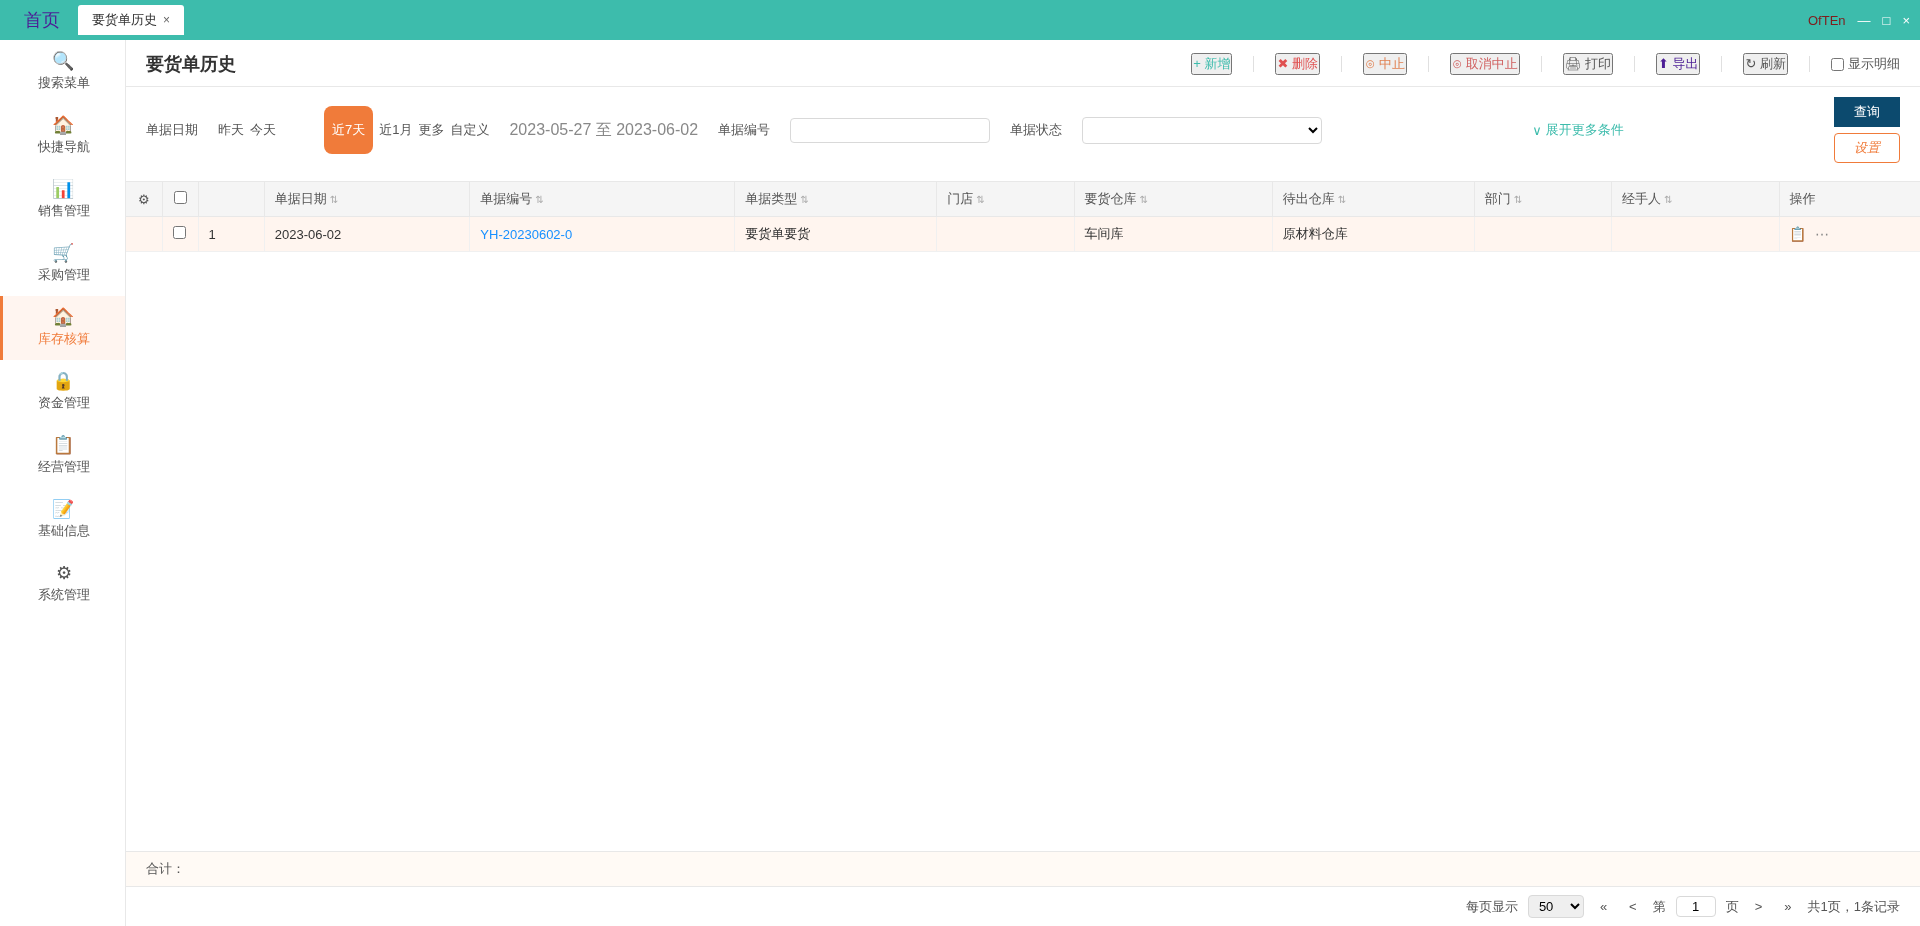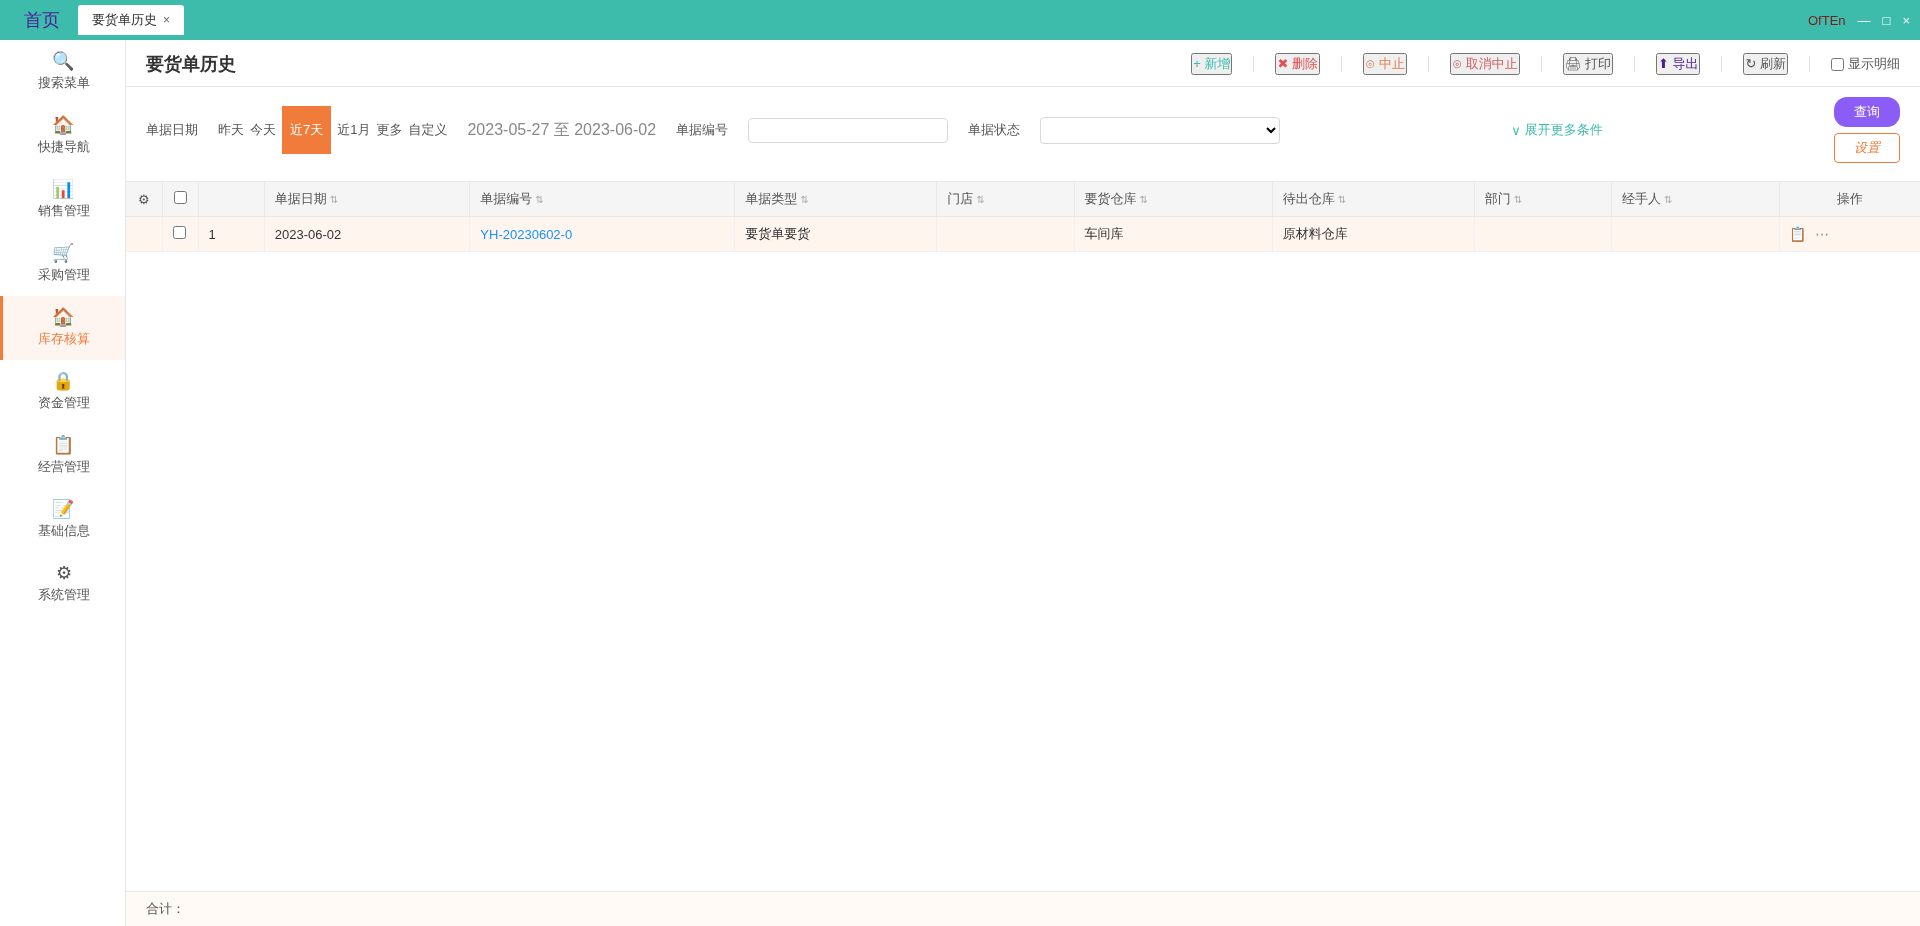"查询" .query-btn { background: #8b5cf6 -> #0c4a6e; border-radius: 13px -> 0 }
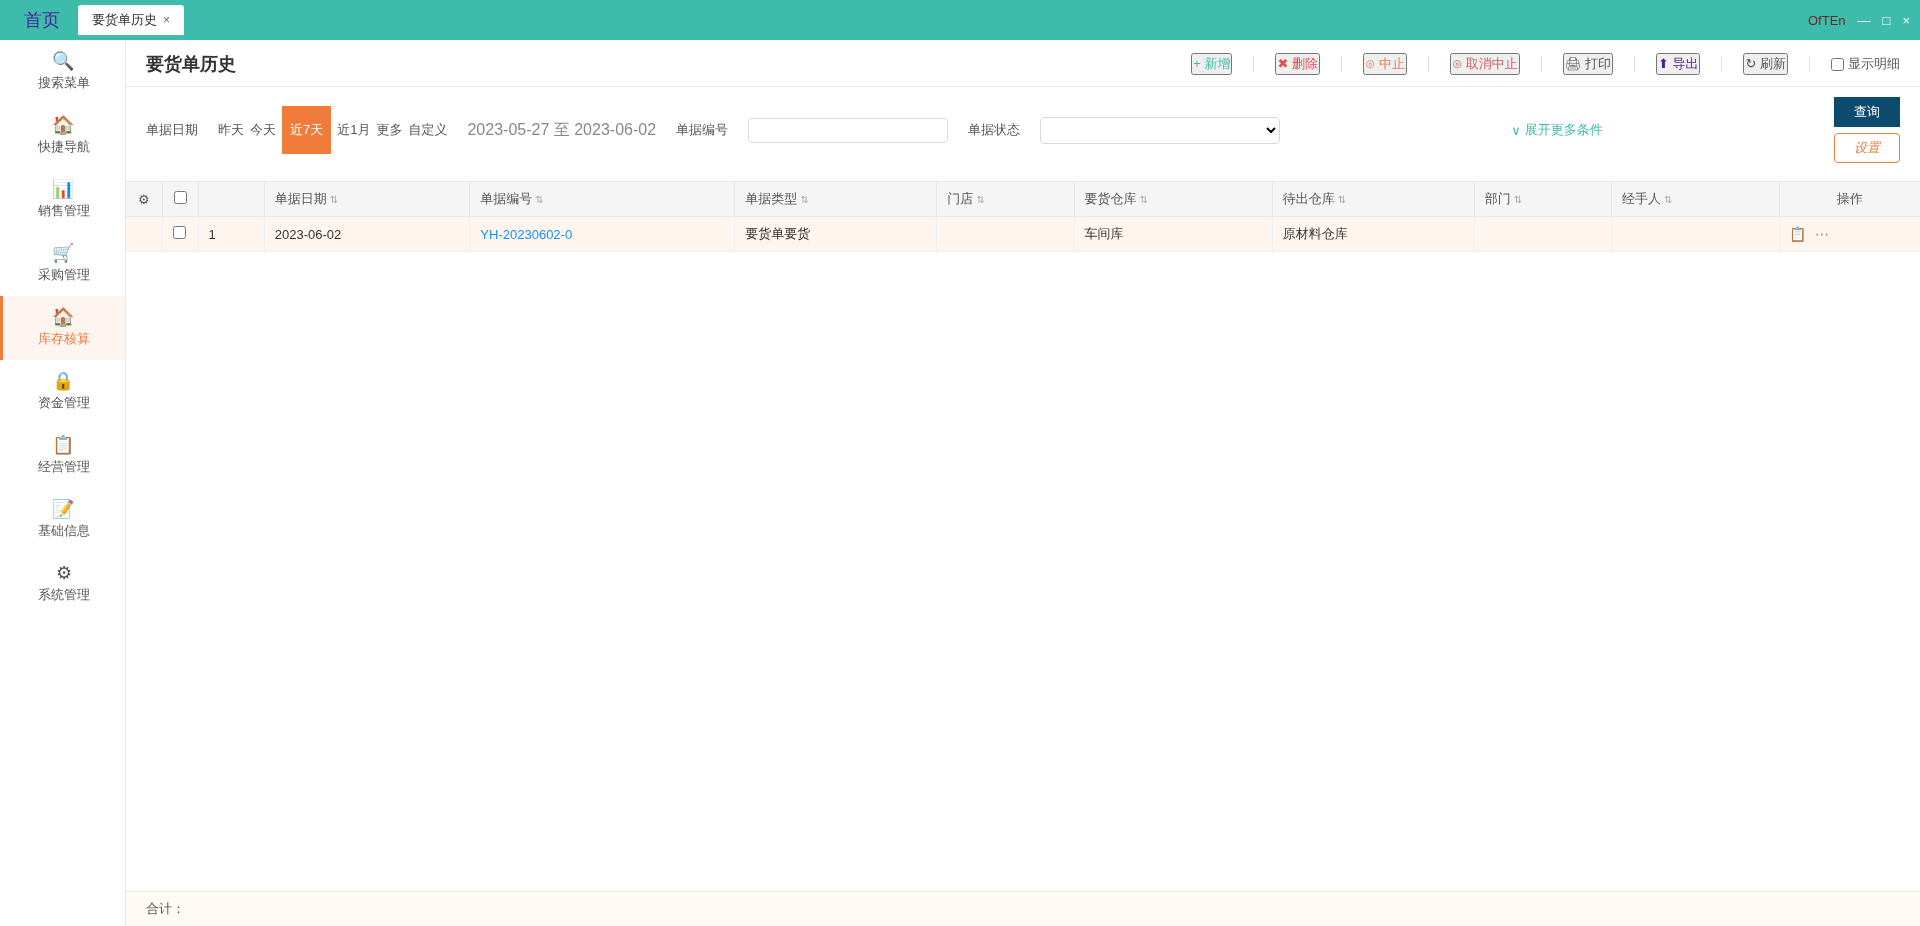"近7天" .date-shortcut.active { border-radius: 0 -> 8px; margin-left: none -> 42px }
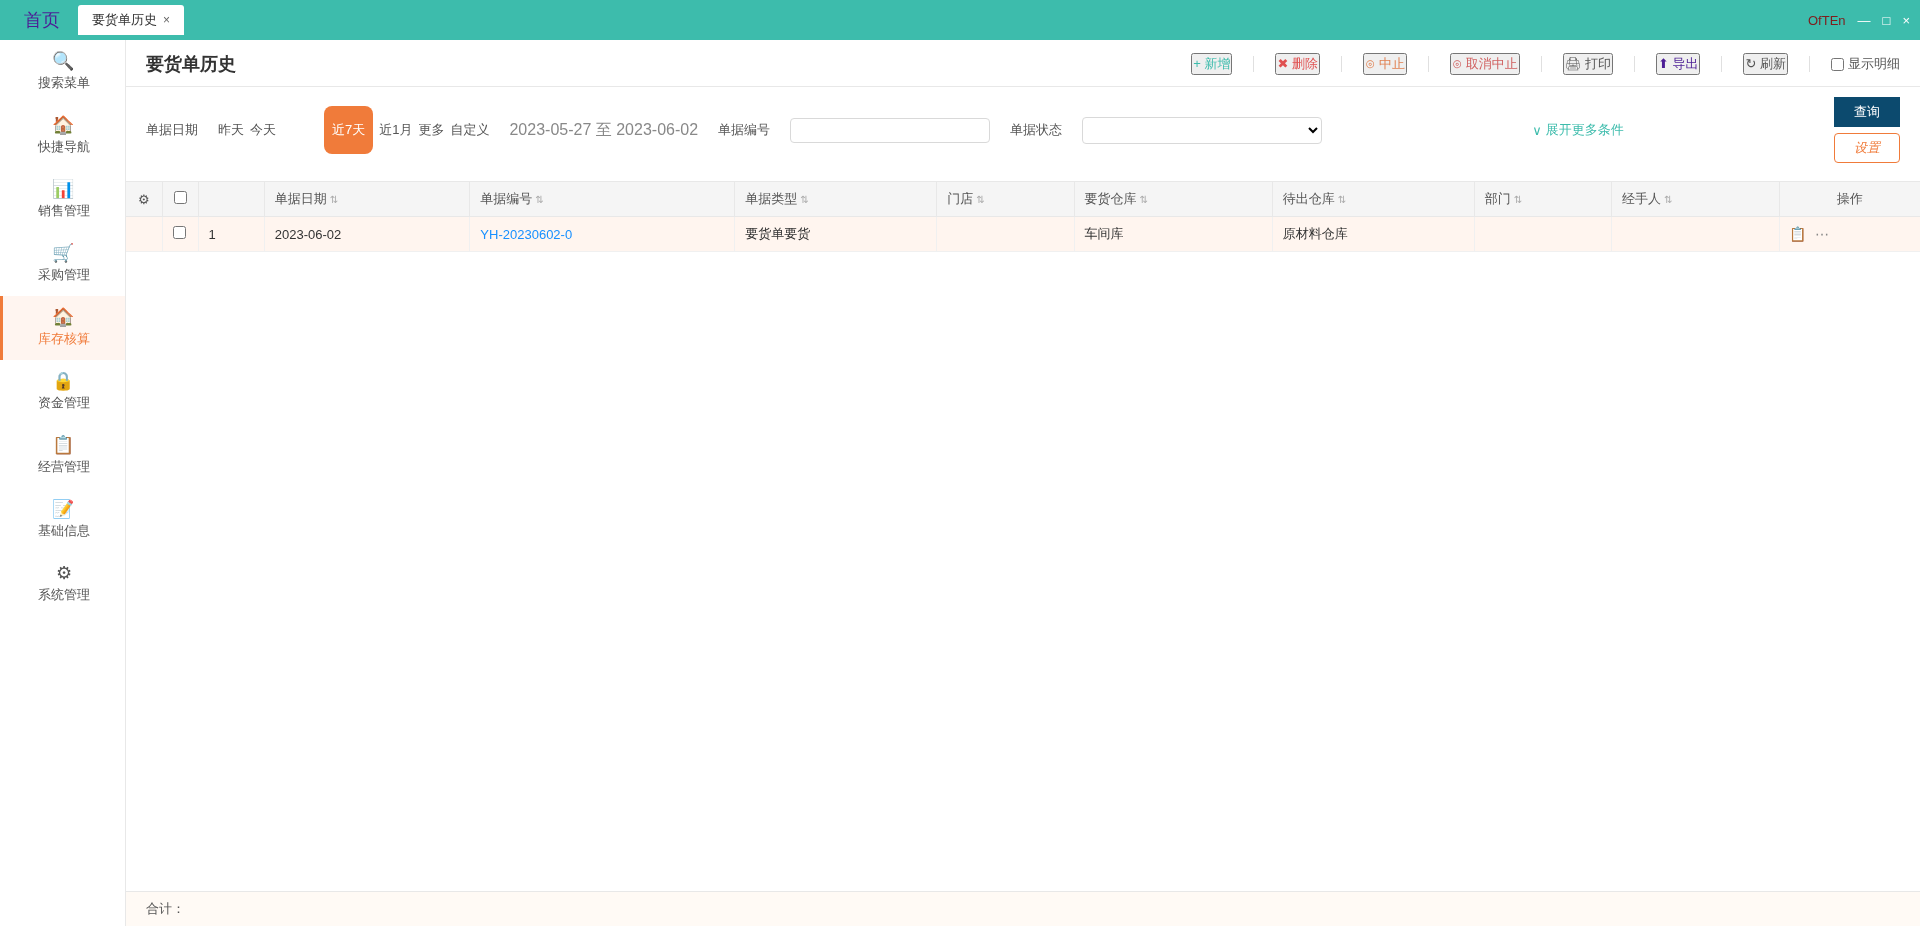"操作" thead th:last-child { text-align: center -> none }
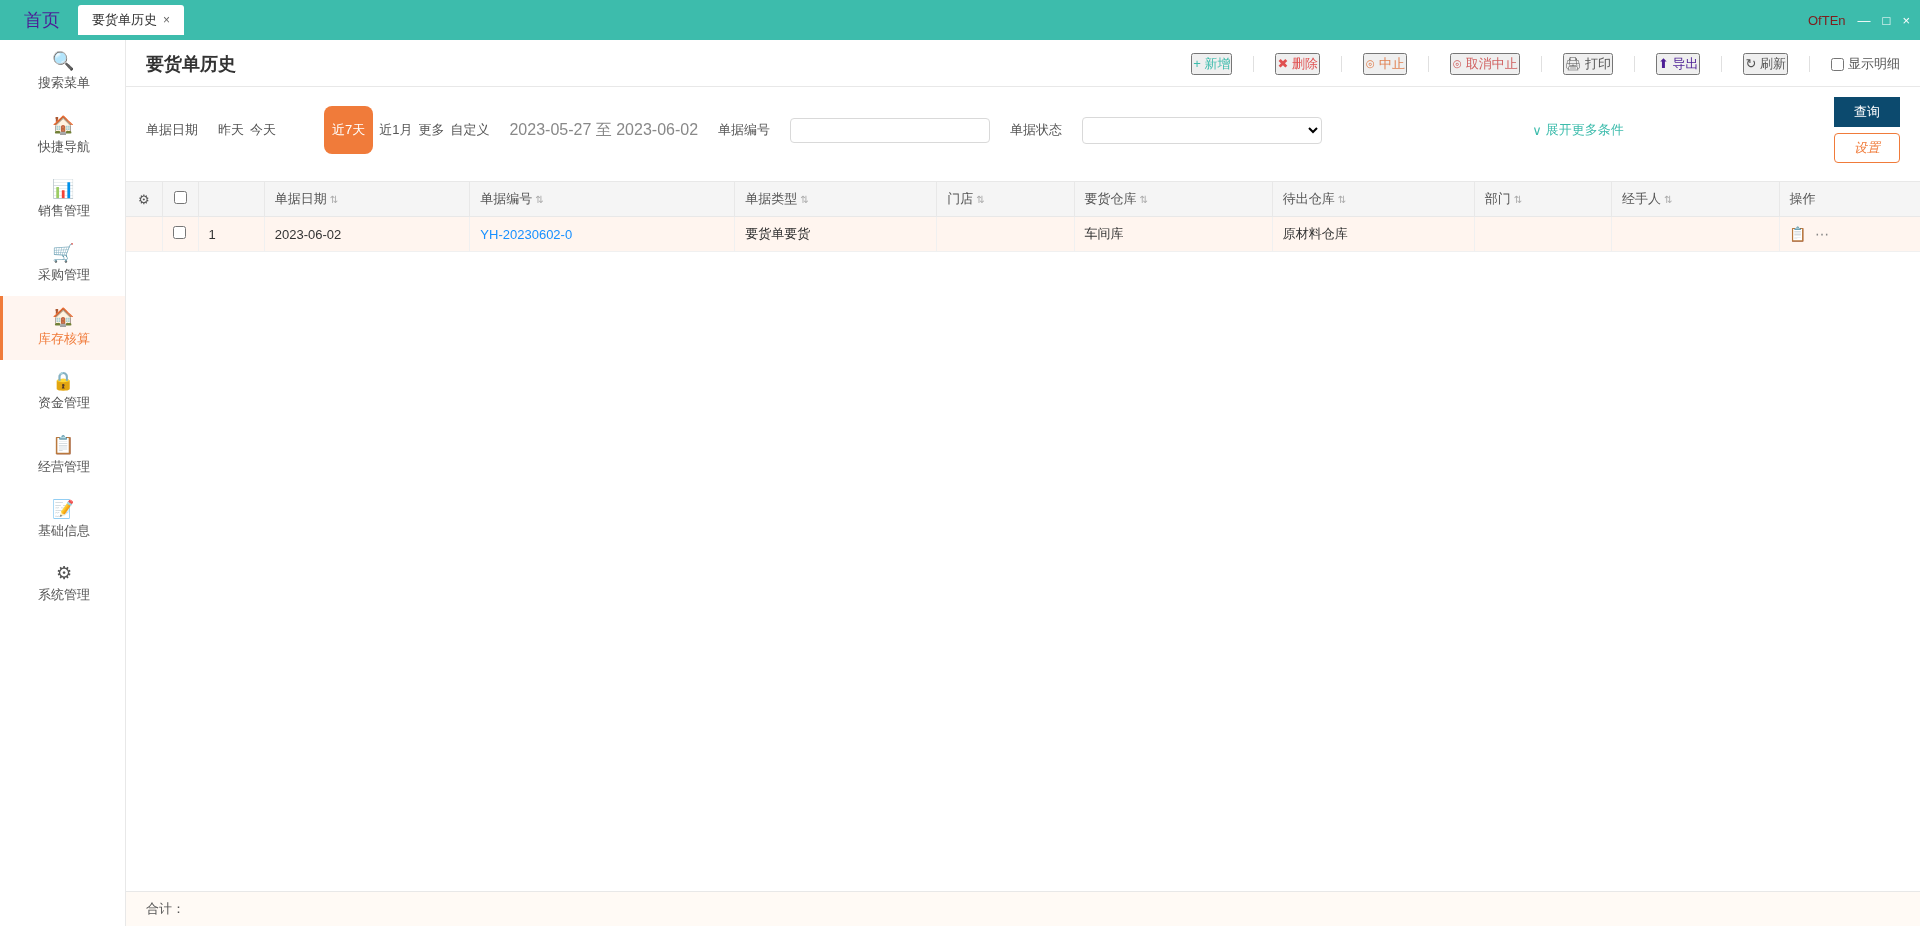"每页显示" div.pagination-bar { html: none -> <div> <span>每页显示</span> <select> <option>10</option> <option>20</option> <option>50</option> <option>100</option> </select> <span>«</span> <span>&lt;</span> <span>第</span> <input> <span>页</span> <span>&gt;</span> <span>»</span> <span>共1页，1条记录</span> </div> }
